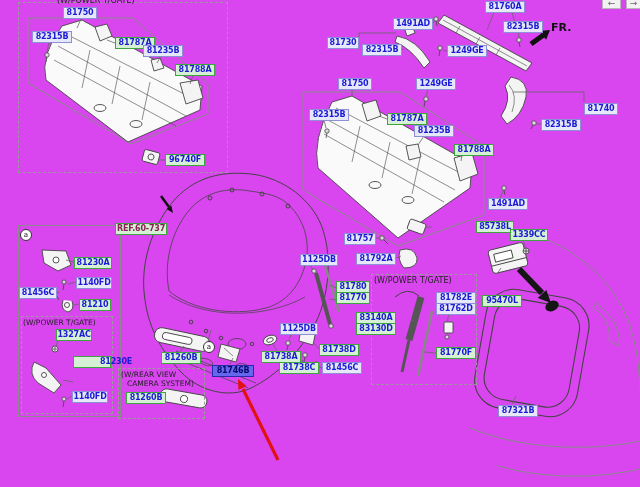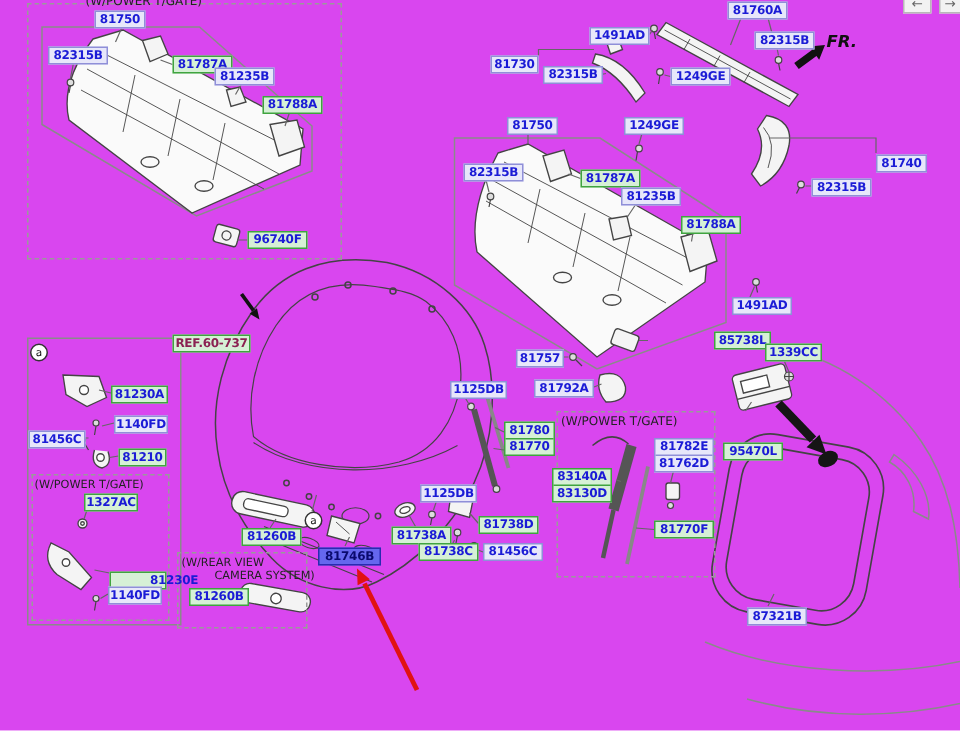"FR." div { font-style: italic -> none }
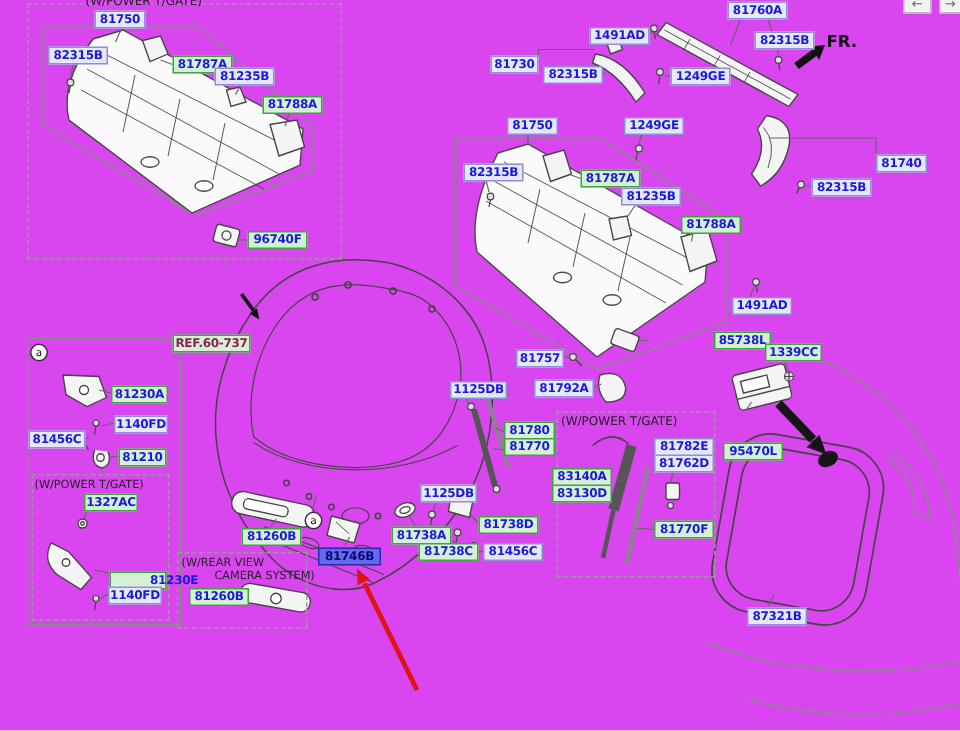"83140A" div.plabel { left: 368px -> 356px }
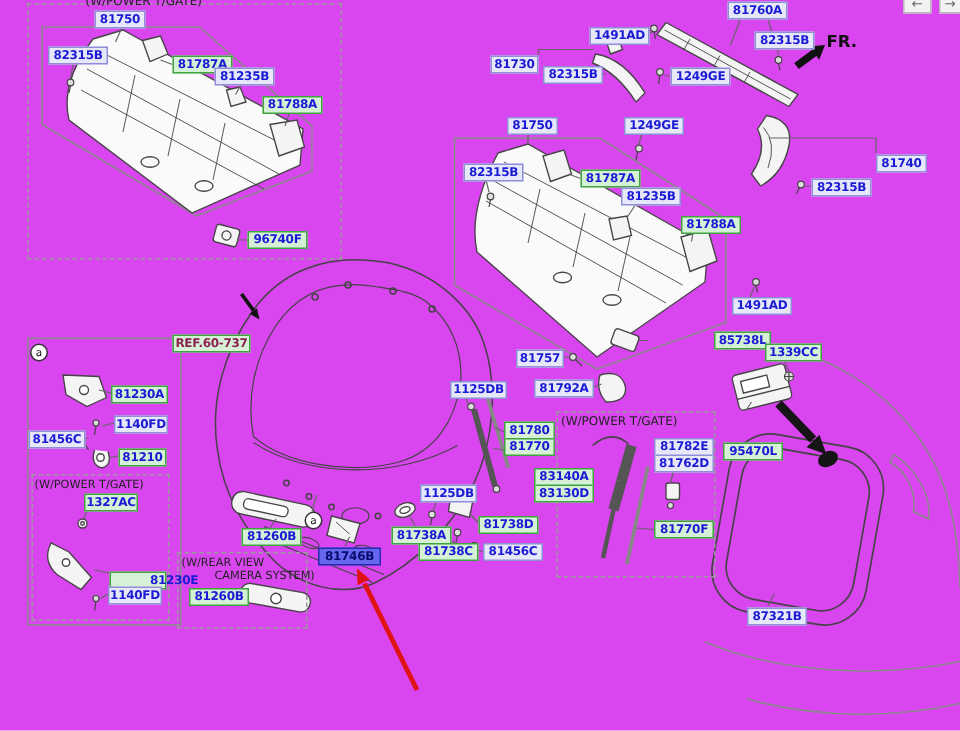"81230E" div.plabel { top: 381px -> 356px }
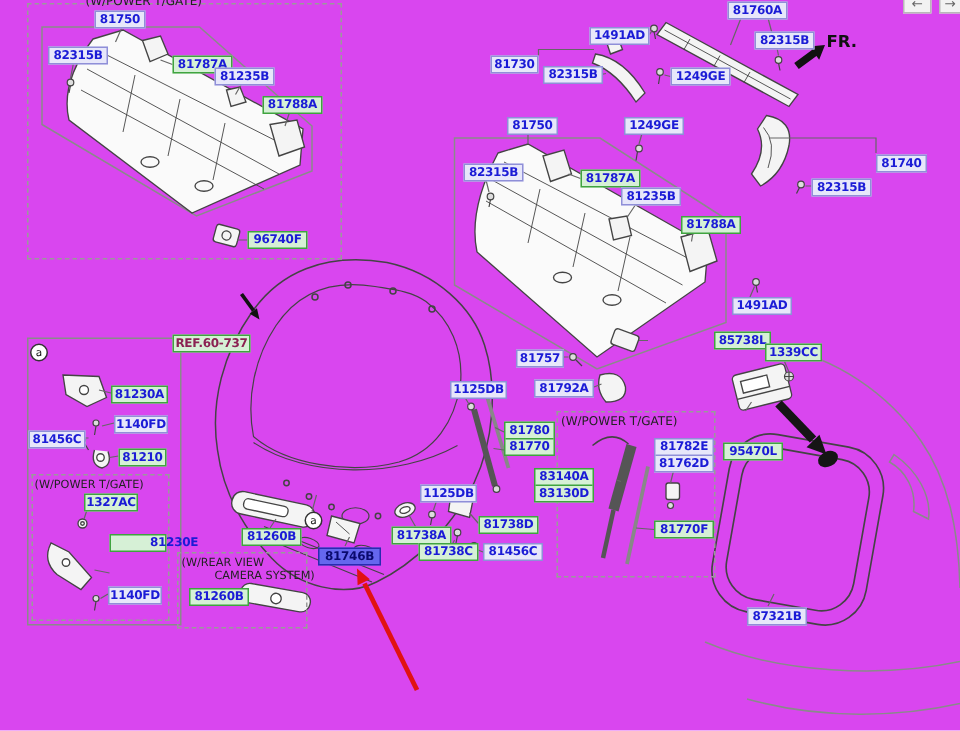"CAMERA SYSTEM)" div.caption { left: 143px -> 127px }
